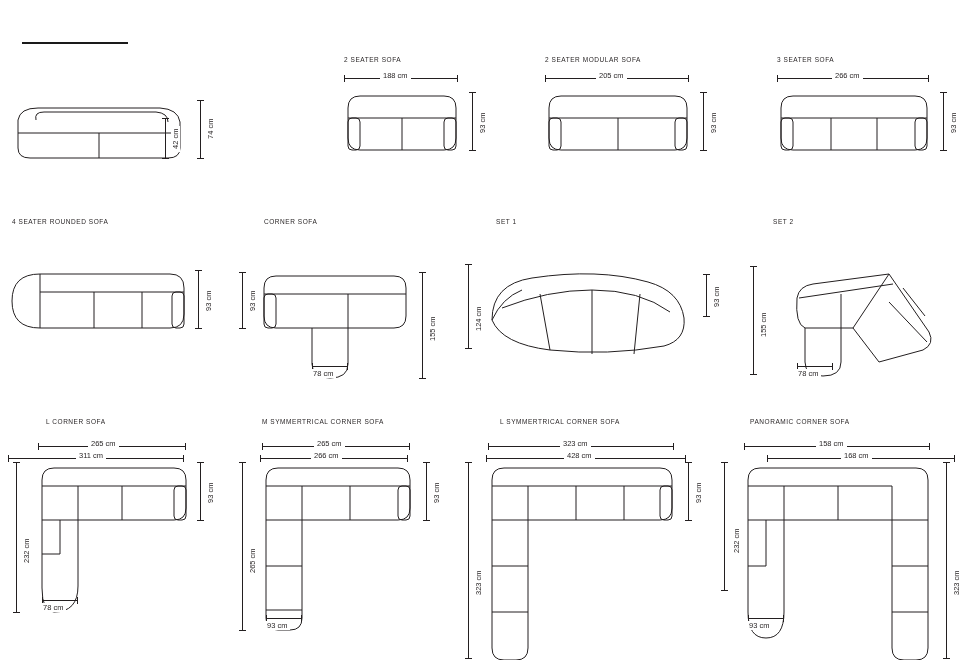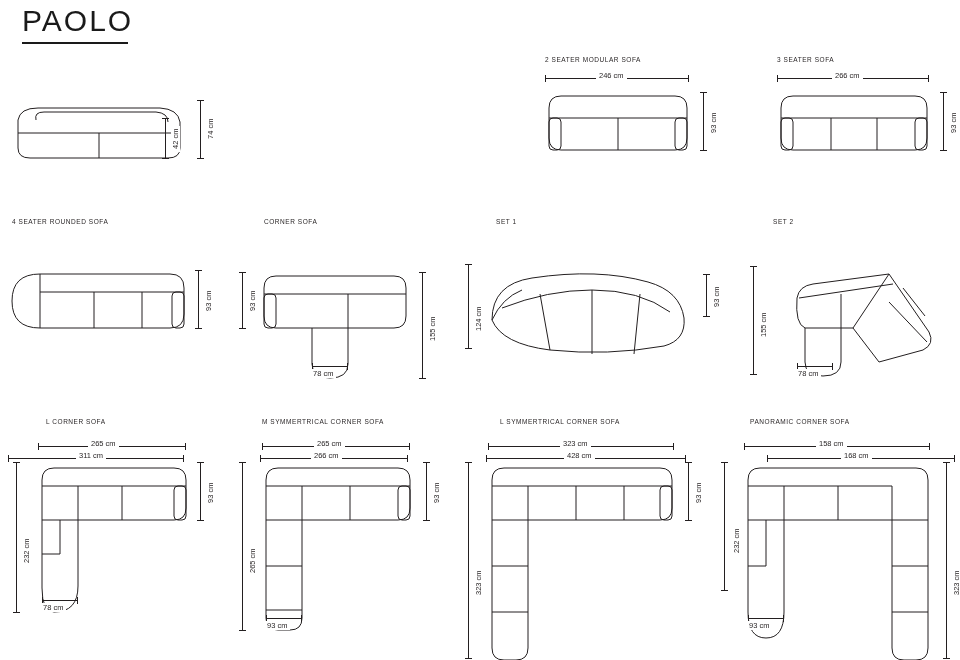"PAOLO" div.brand { html: <div>PAOLO</div> -> none }
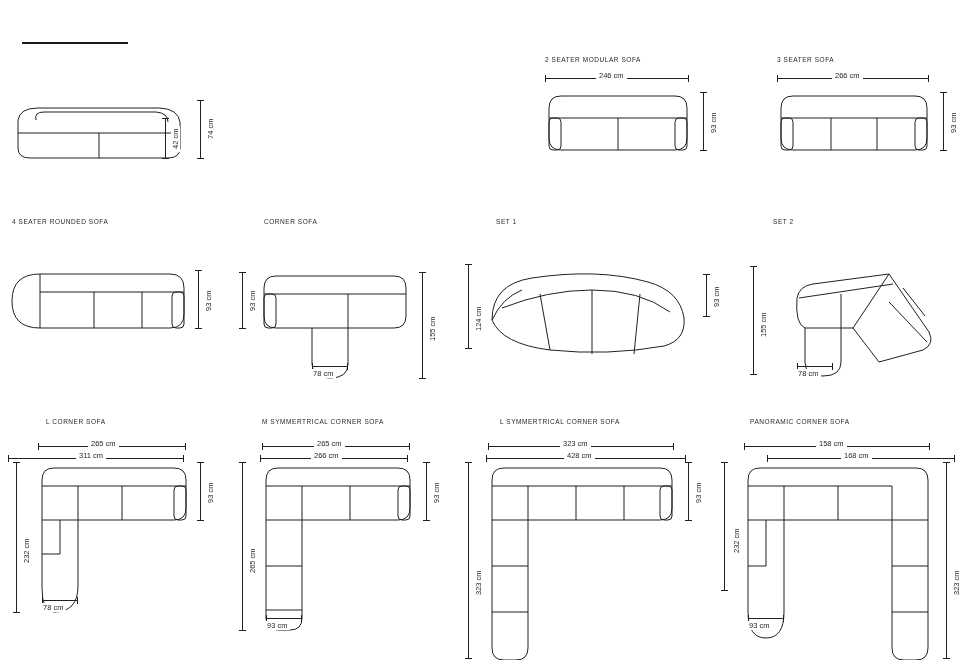"188 cm" div.cell { html: none -> <div> <div>2 SEATER SOFA</div> <div></div> <div></div> <div></div> <div>188 cm</div> <div> <svg> <path></path> <path></path> <path></path> <rect></rect> <rect></rect> </svg> </div> <div></div> <div></div> <div></div> <div>93 cm</div> </div> }
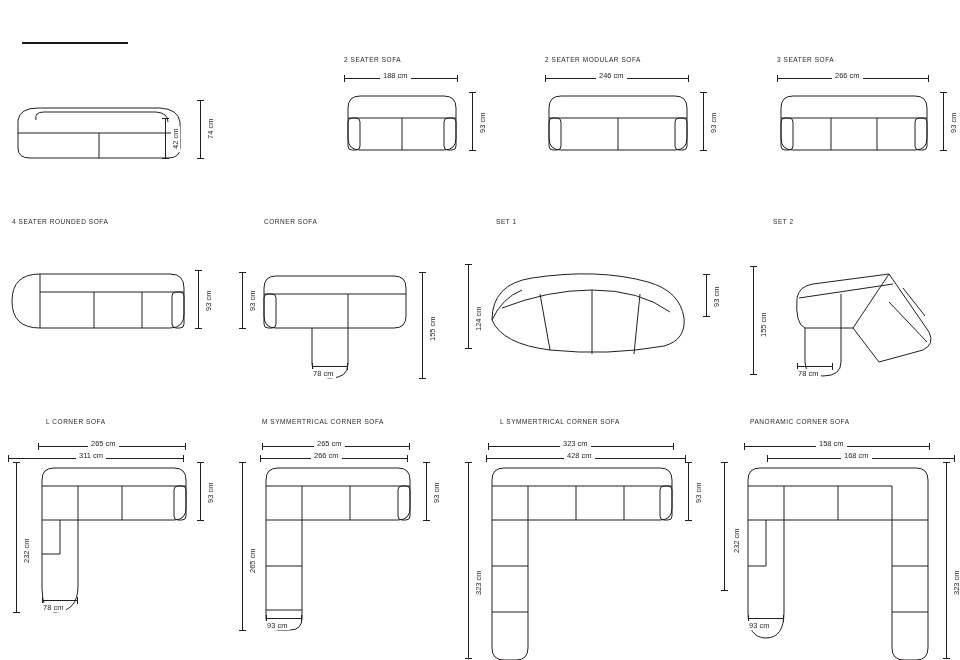"246 cm" div.dim-label { text: 246 -> 205 }
